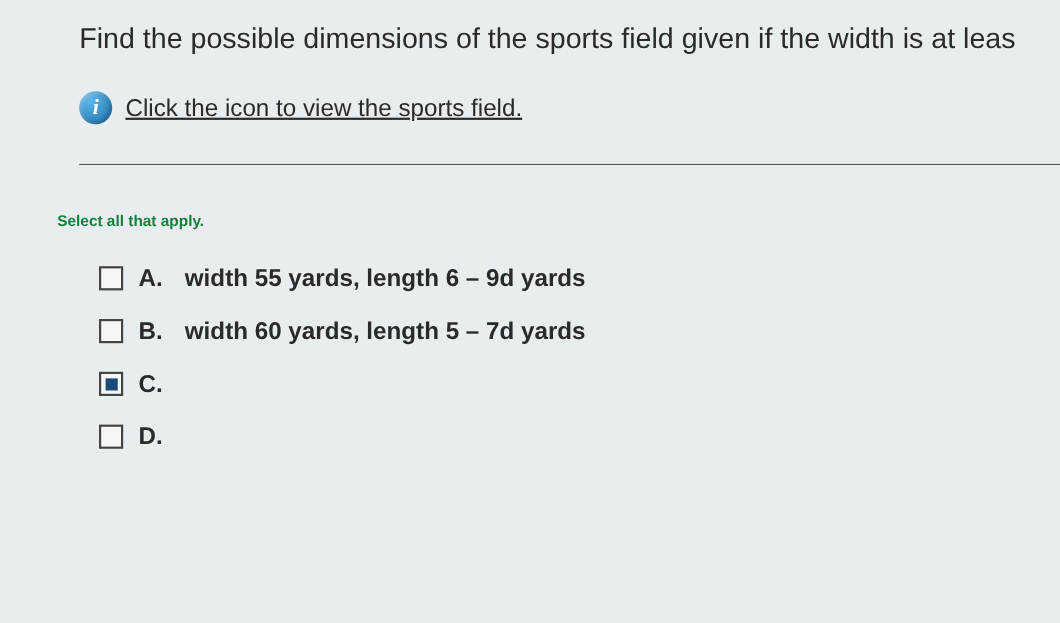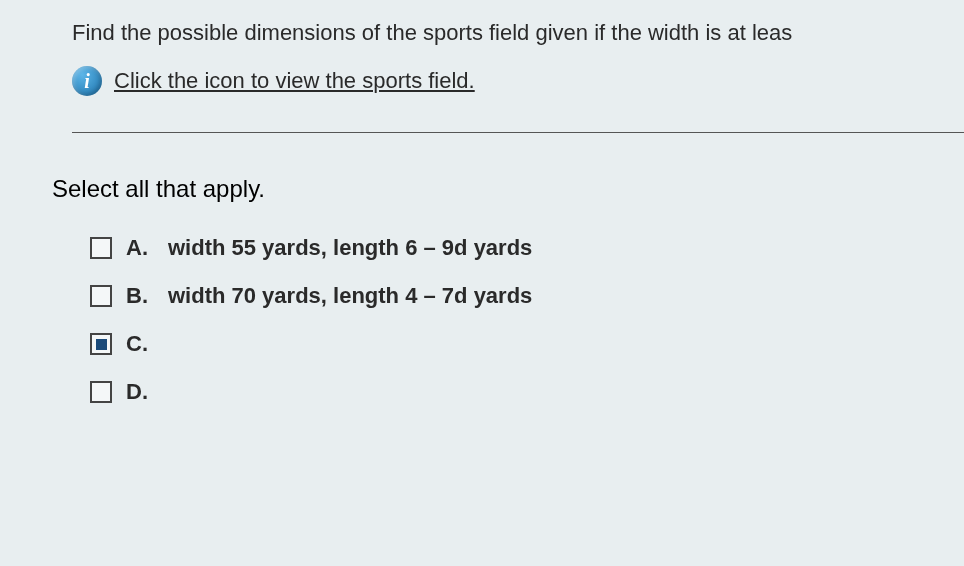"Find the possible dimensions of" .question-text { font-size: 22px -> 26px; margin-bottom: 20px -> 32px }
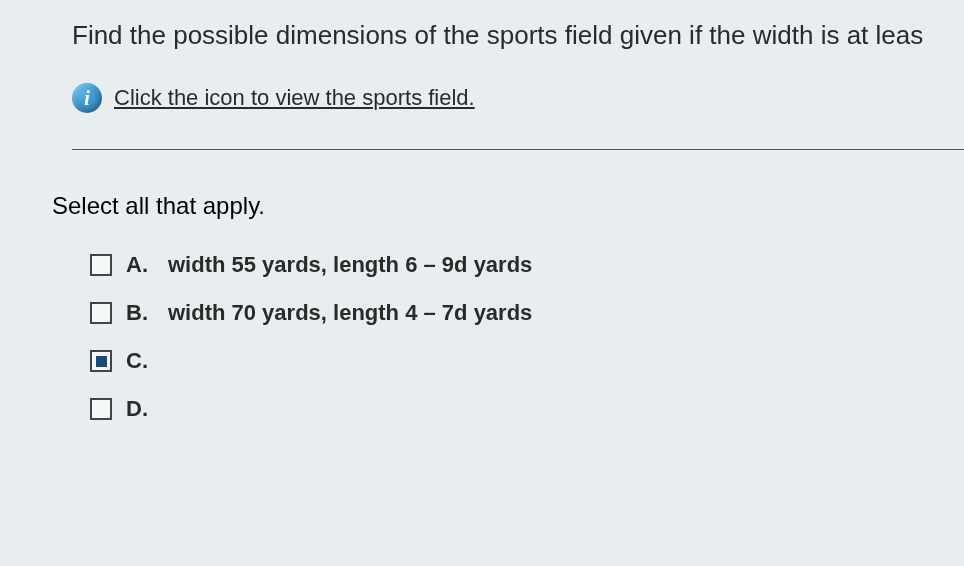"Select all that apply." .select-instruction { color: #000000 -> #15803d; font-size: 24px -> 14px; font-weight: none -> bold }
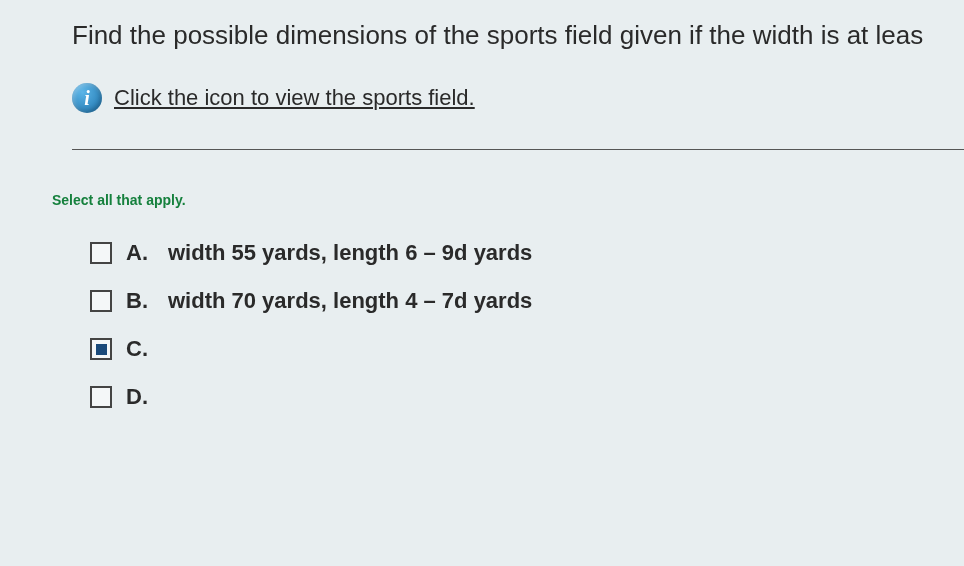"width 70 yards, length 4" span.option-text { text: 70 yards, length 4 -> 60 yards, length 5 }
